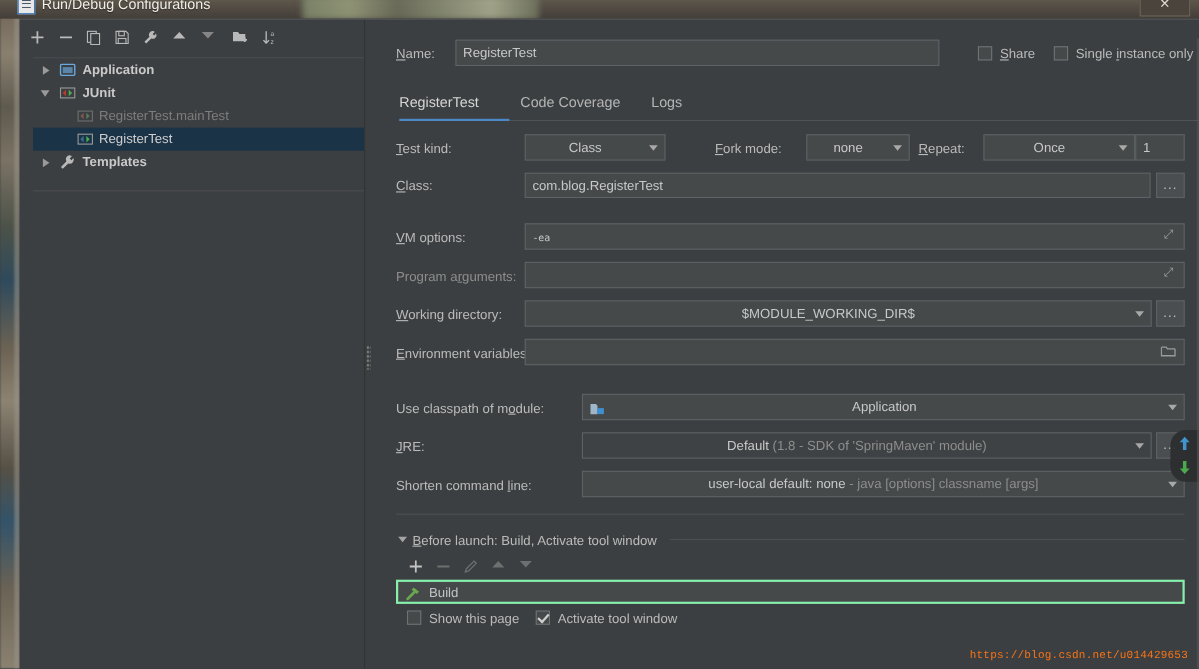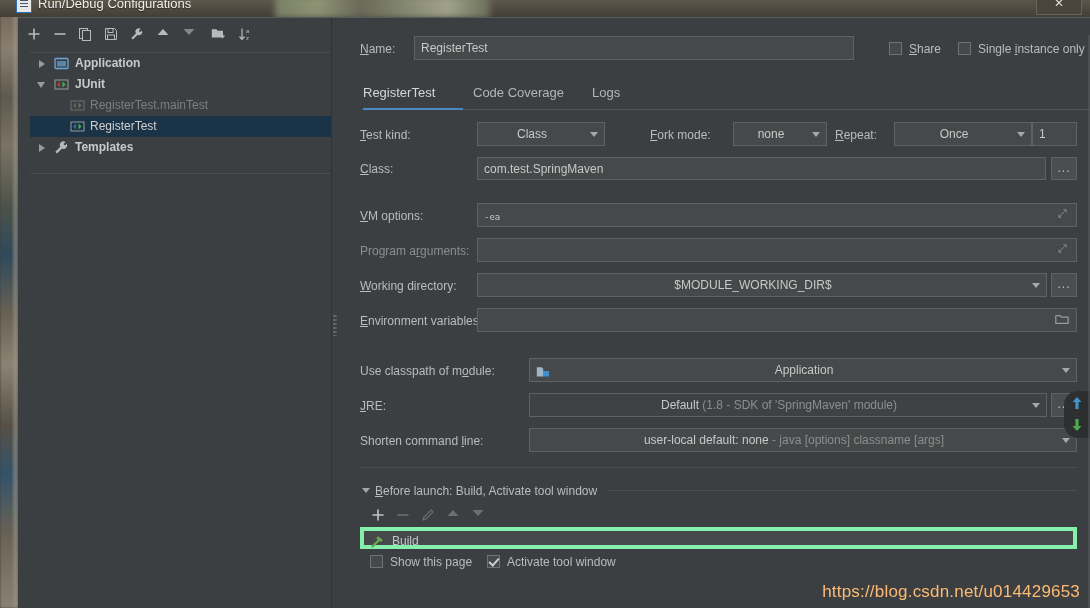"com.test.SpringMaven" div.field { text: com.test.SpringMaven -> com.blog.RegisterTest }
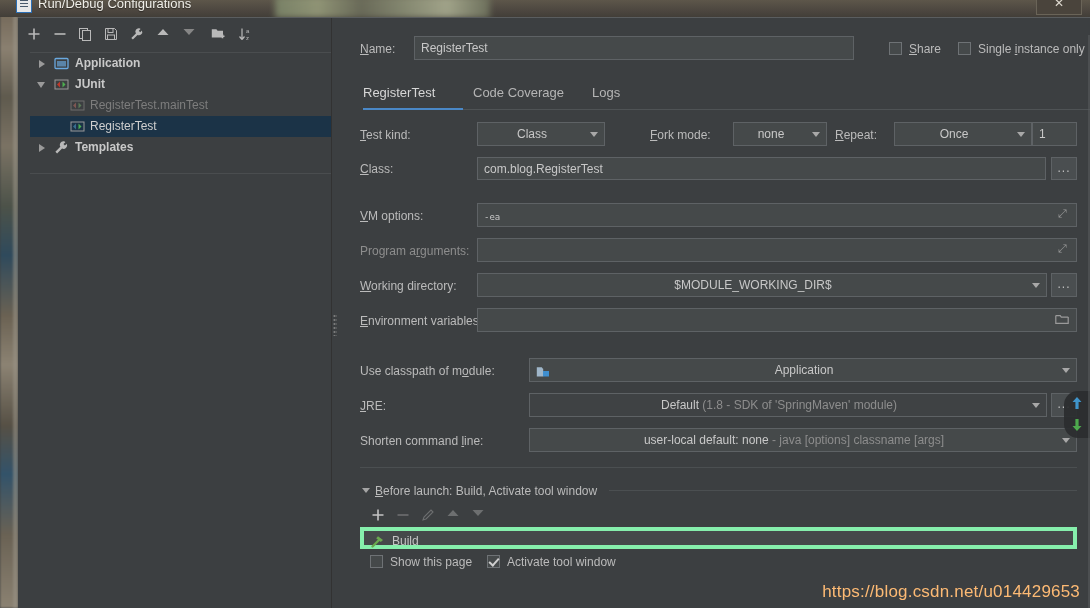"Build" .listbox { border: 4px solid #86efac -> 2px solid #86efac }
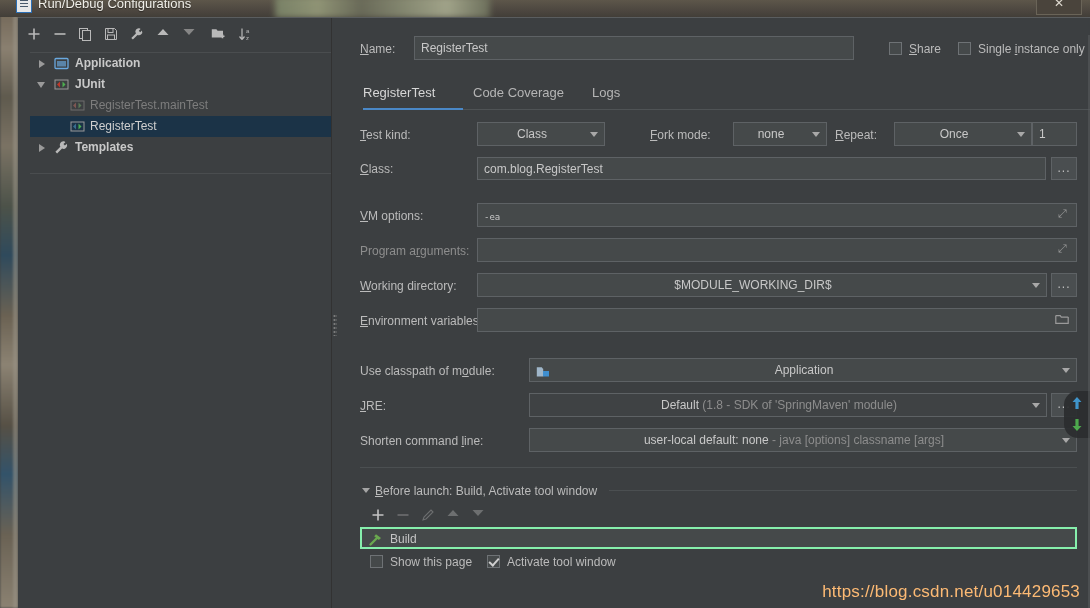"https://blog.csdn.net/u014429653" .wm { color: #fdba74 -> #f97316; font-family: Liberation Sans, sans-serif -> Liberation Mono, monospace; font-size: 17px -> 10px }
